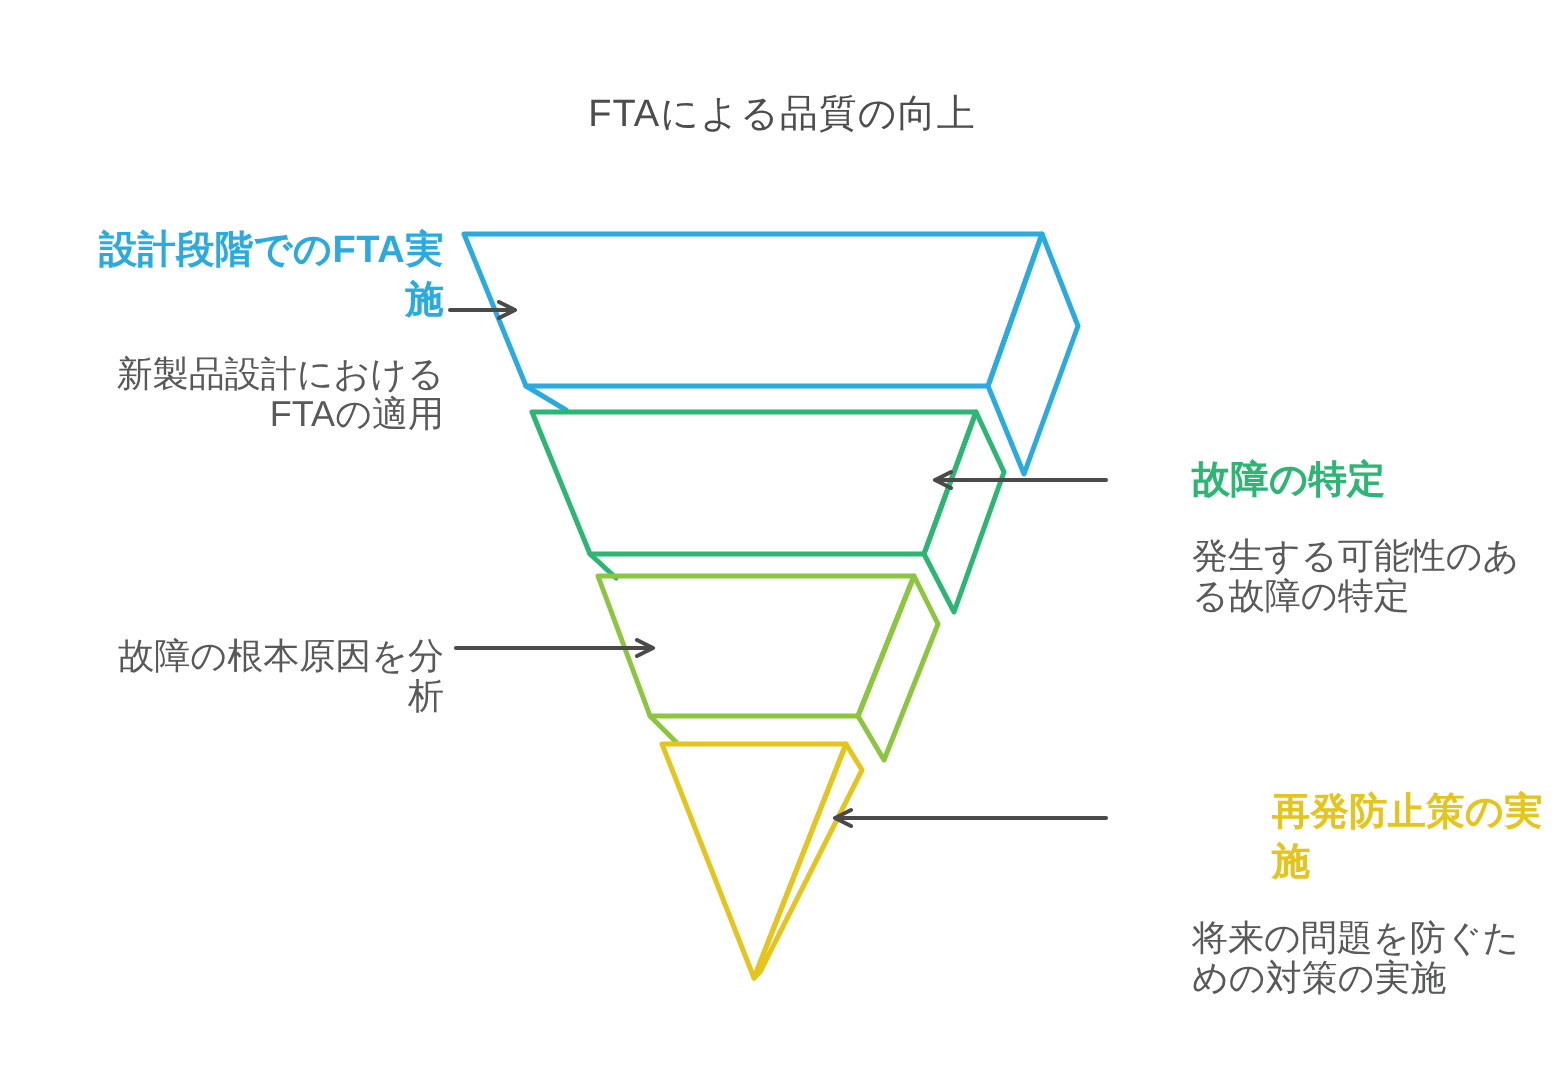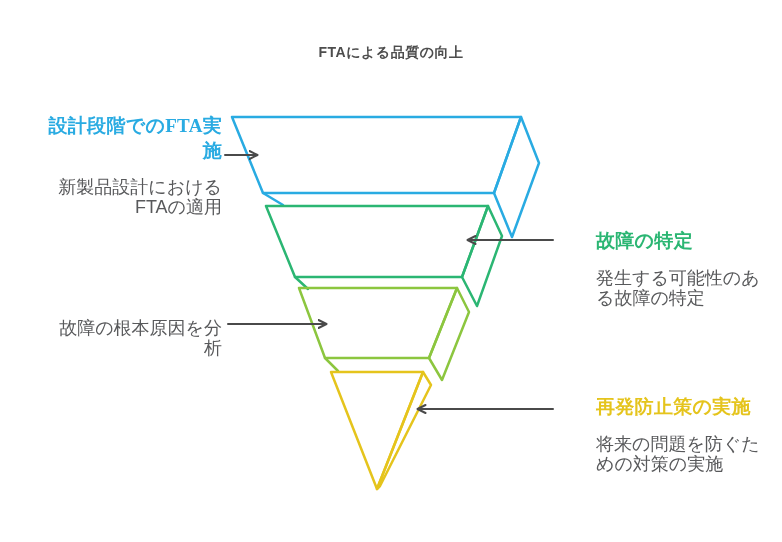"FTAによる品質の向上" .title { font-size: 14px -> 19px; font-weight: bold -> normal }
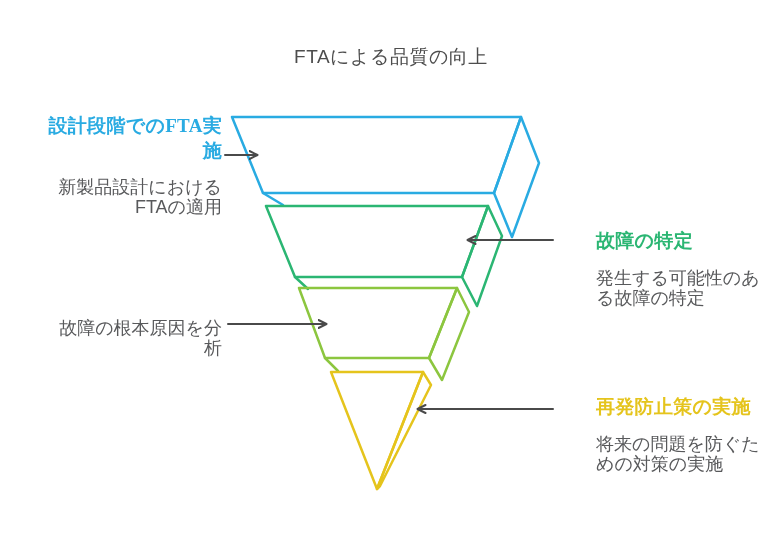"設計段階でのFTA実施" .tier-label.w185 { font-family: Liberation Serif, serif -> none }
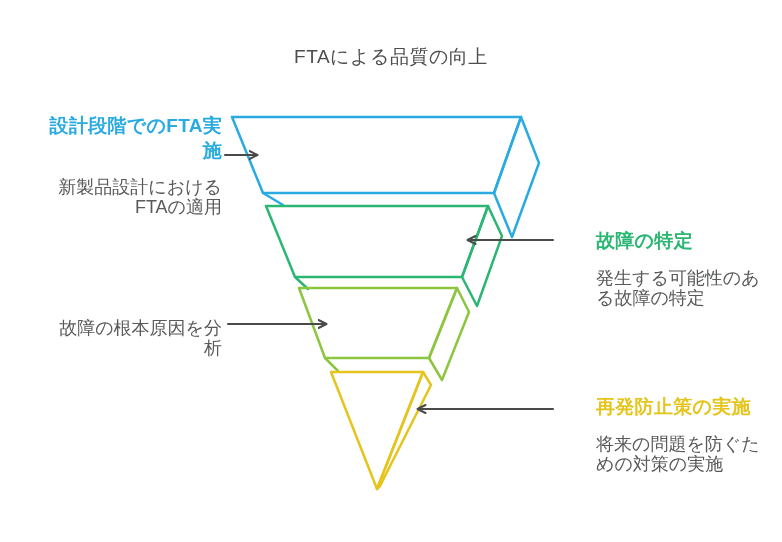"再発防止策の実施" .tier-label-3 { margin-left: none -> 40px }
